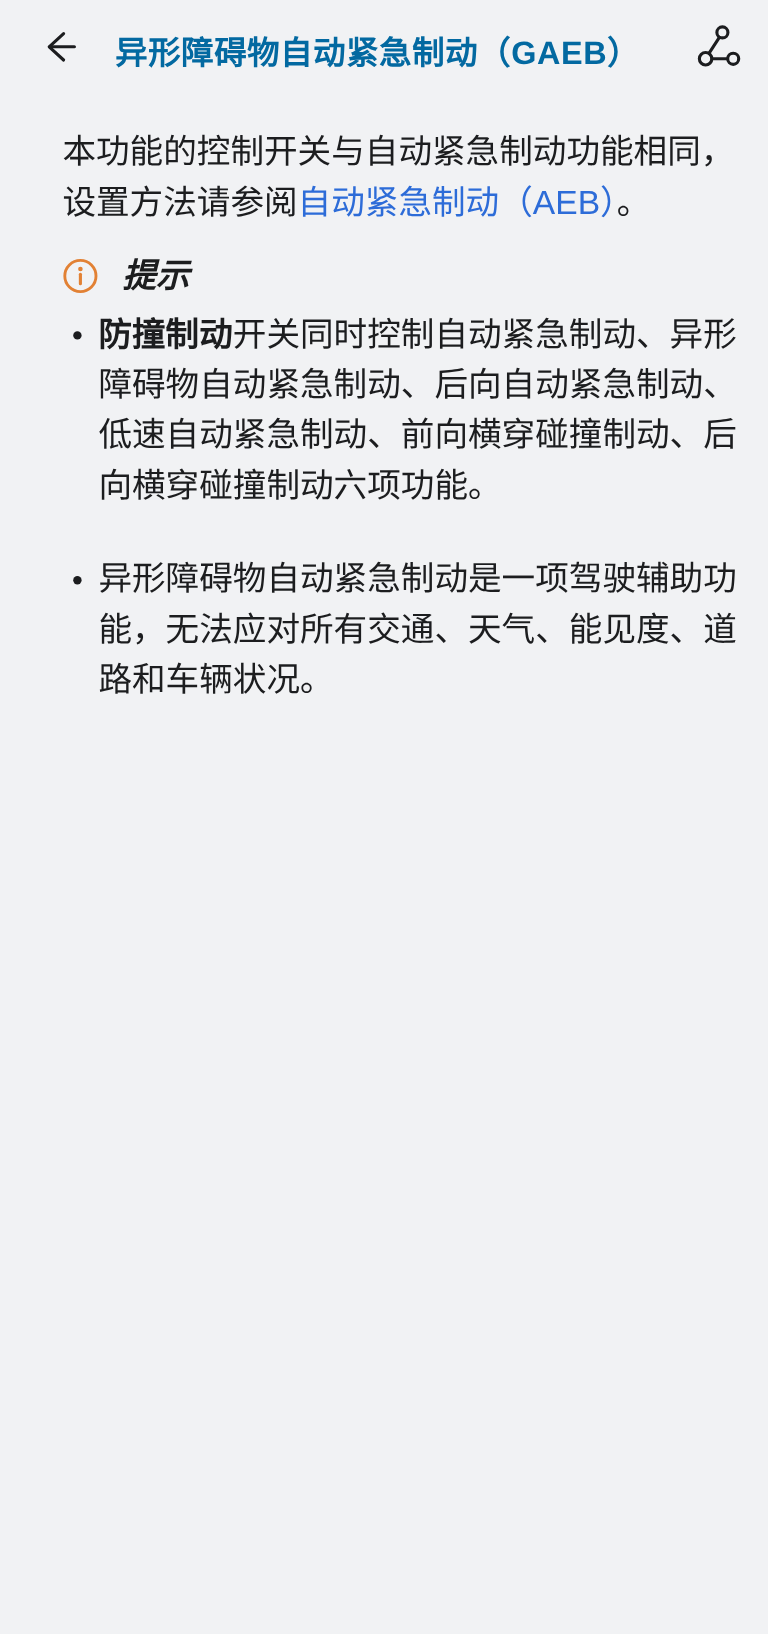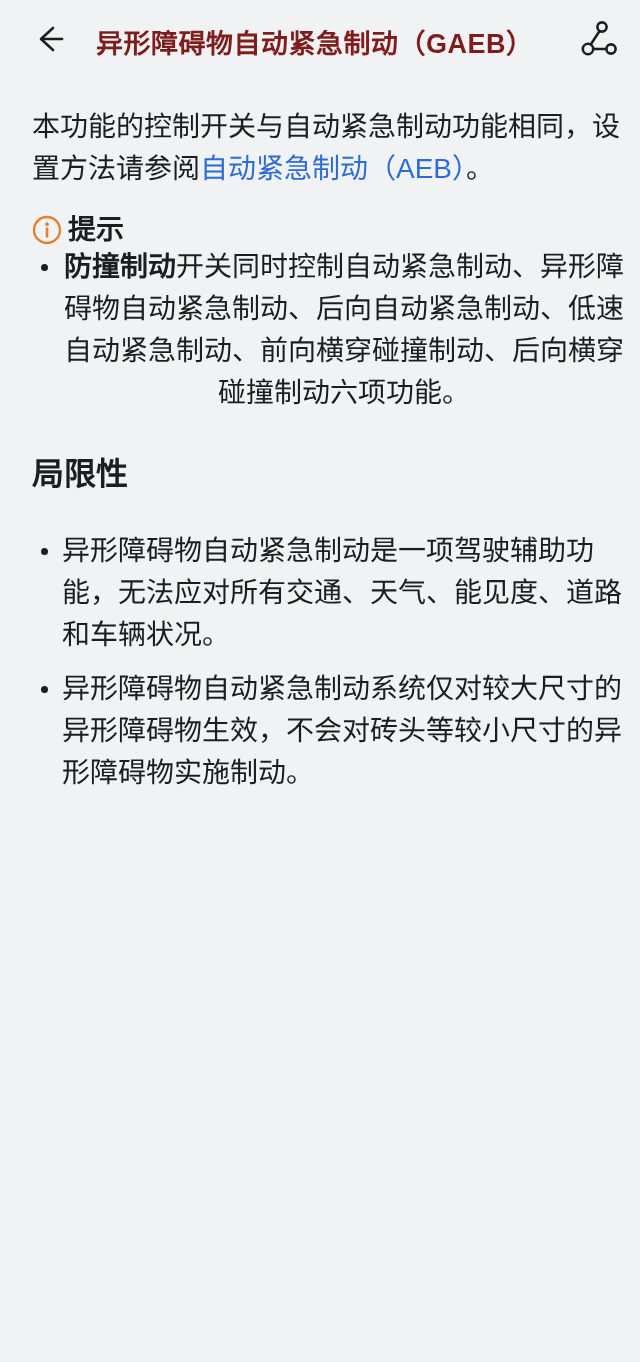"异形障碍物自动紧急制动（GAEB）" .appbar h1 { color: #7f1d1d -> #0369a1 }
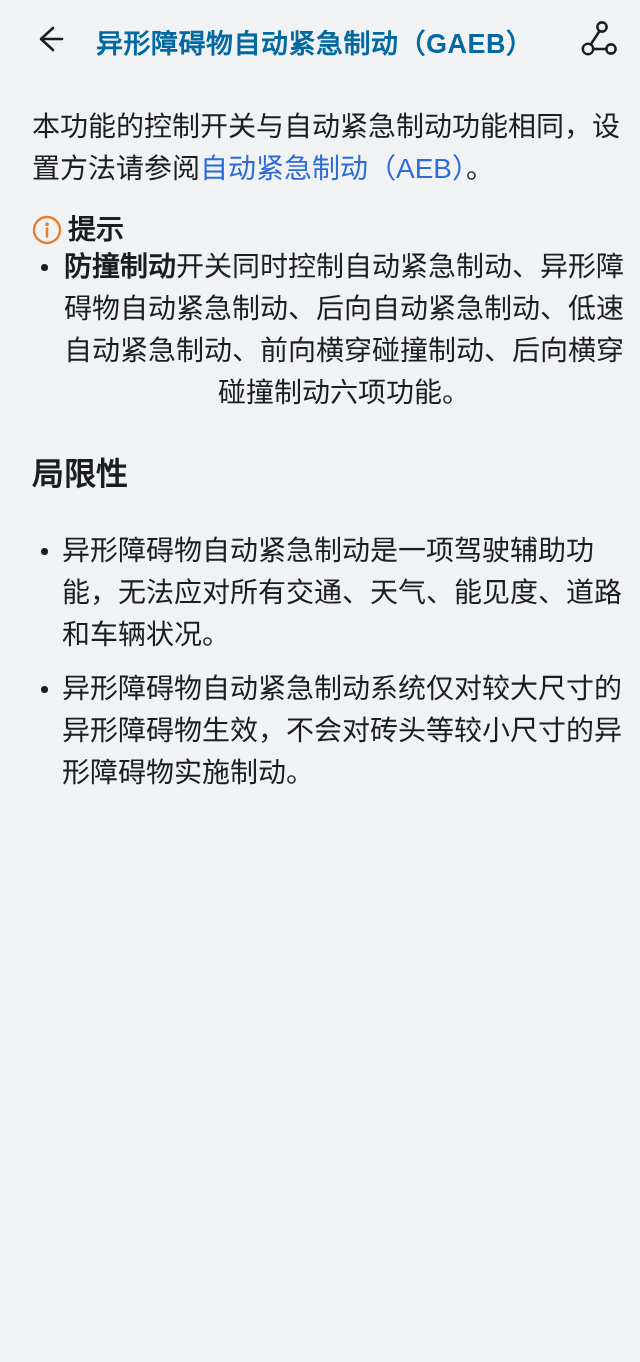"本功能的控制开关与自动紧急制动功能相同，设置方法请参阅自动紧急制动（AEB）。" .content { padding: 0 14px 0 32px -> 0 14px 0 52px }
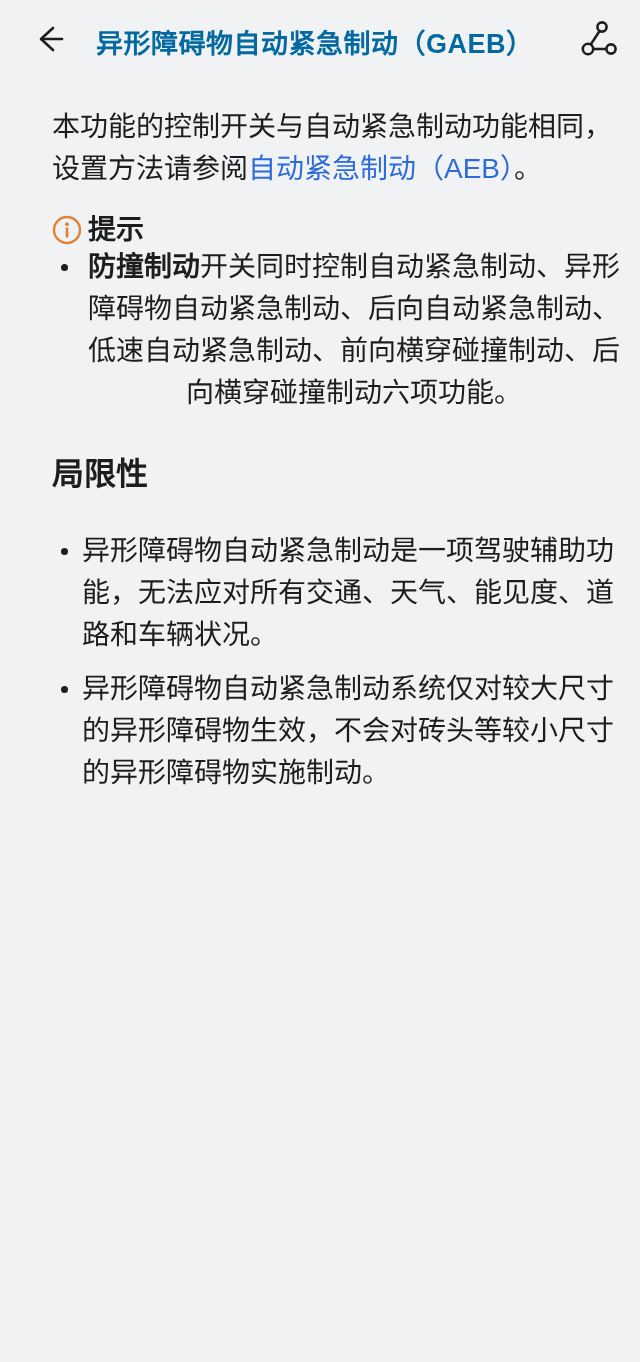"提示" .tip-head { font-style: none -> italic; gap: 6px -> 20px }
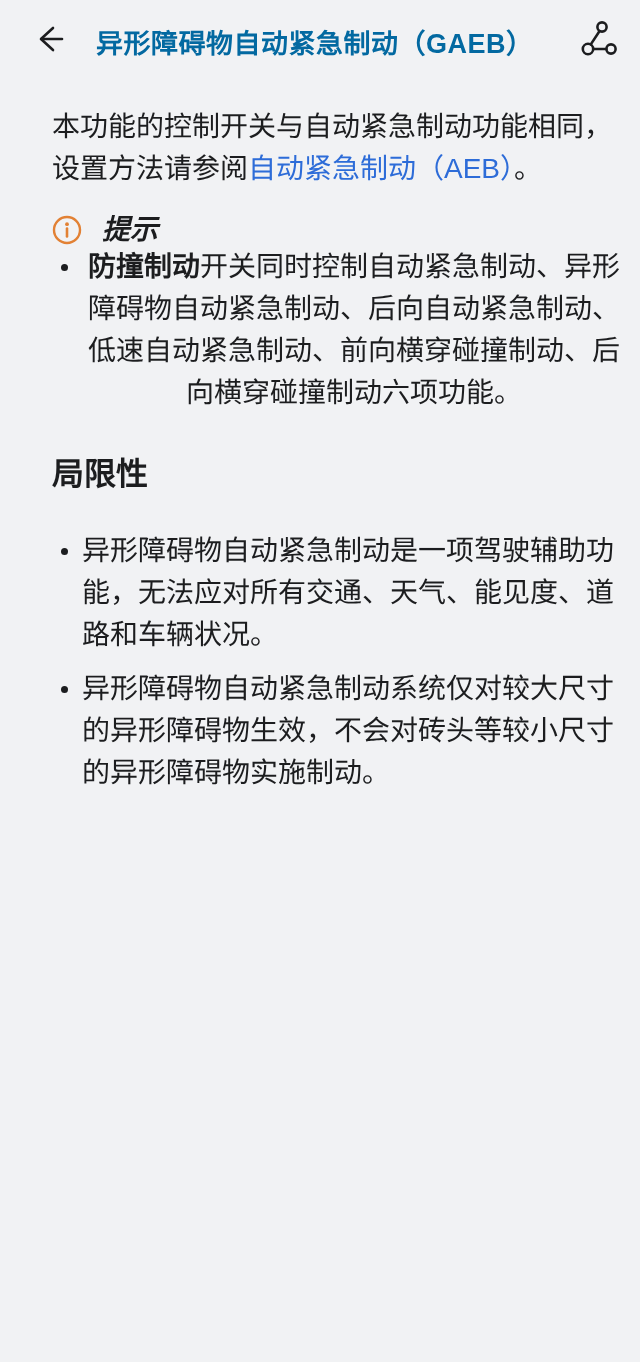"防撞制动开关同时控制自动紧急制动、异形障碍物自动紧急制动、后向自动紧急制动、低速" ul.tips { margin-top: 0 -> 12px; text-align: center -> none }
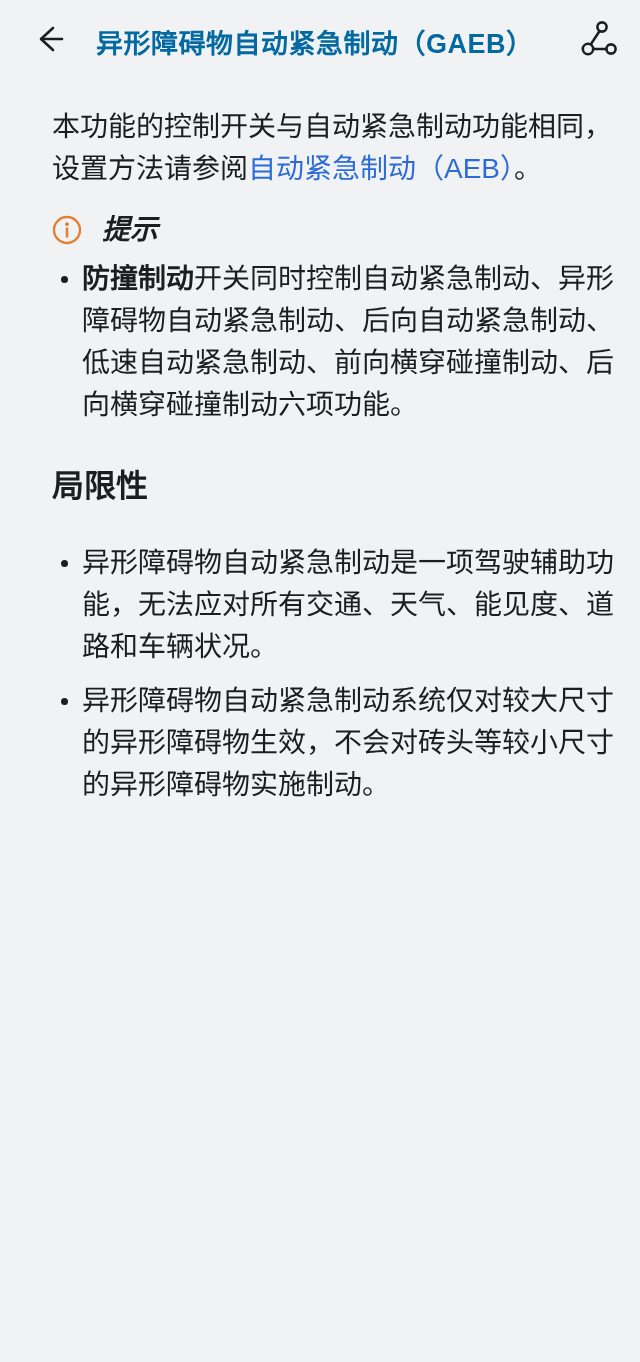"局限性" h2.section { html: <h2>局限性</h2> -> none }
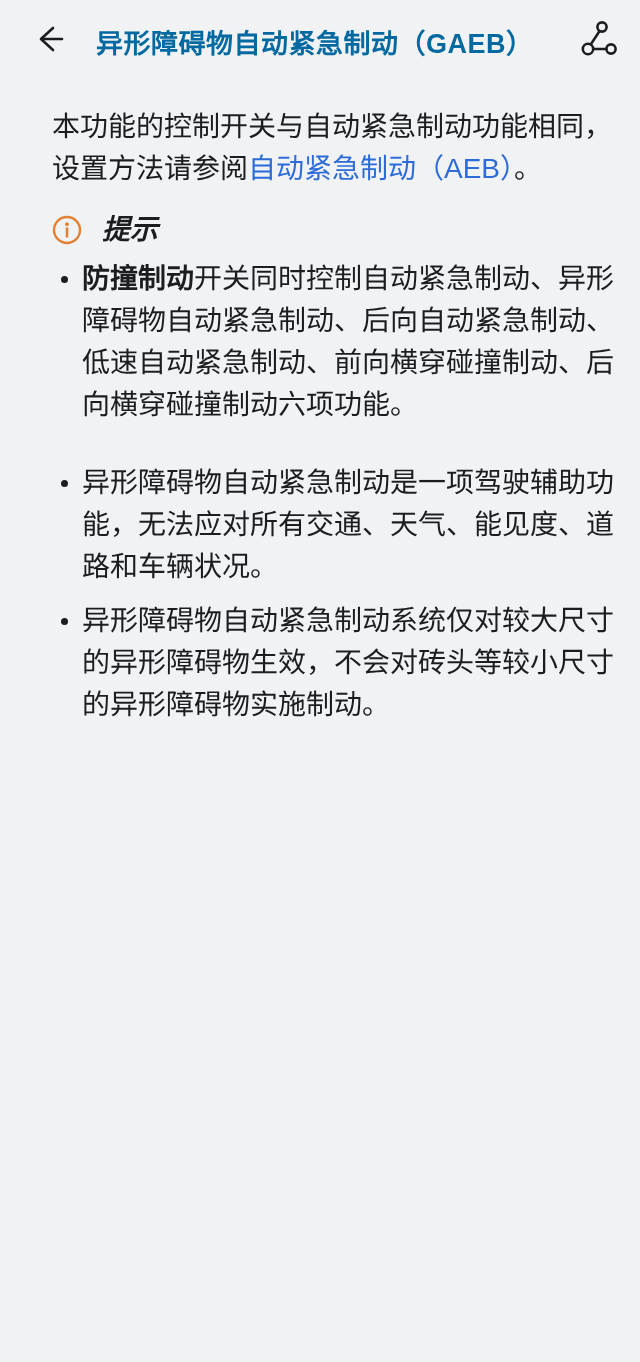"异形障碍物自动紧急制动系统仅对较大尺寸的异形障碍物生效，不会对砖头等较小尺寸的异" li { html: <li>异形障碍物自动紧急制动系统仅对较大尺寸的异形障碍物生效，不会对砖头等较小尺寸的异形障碍物实施制动。</li> -> none }
